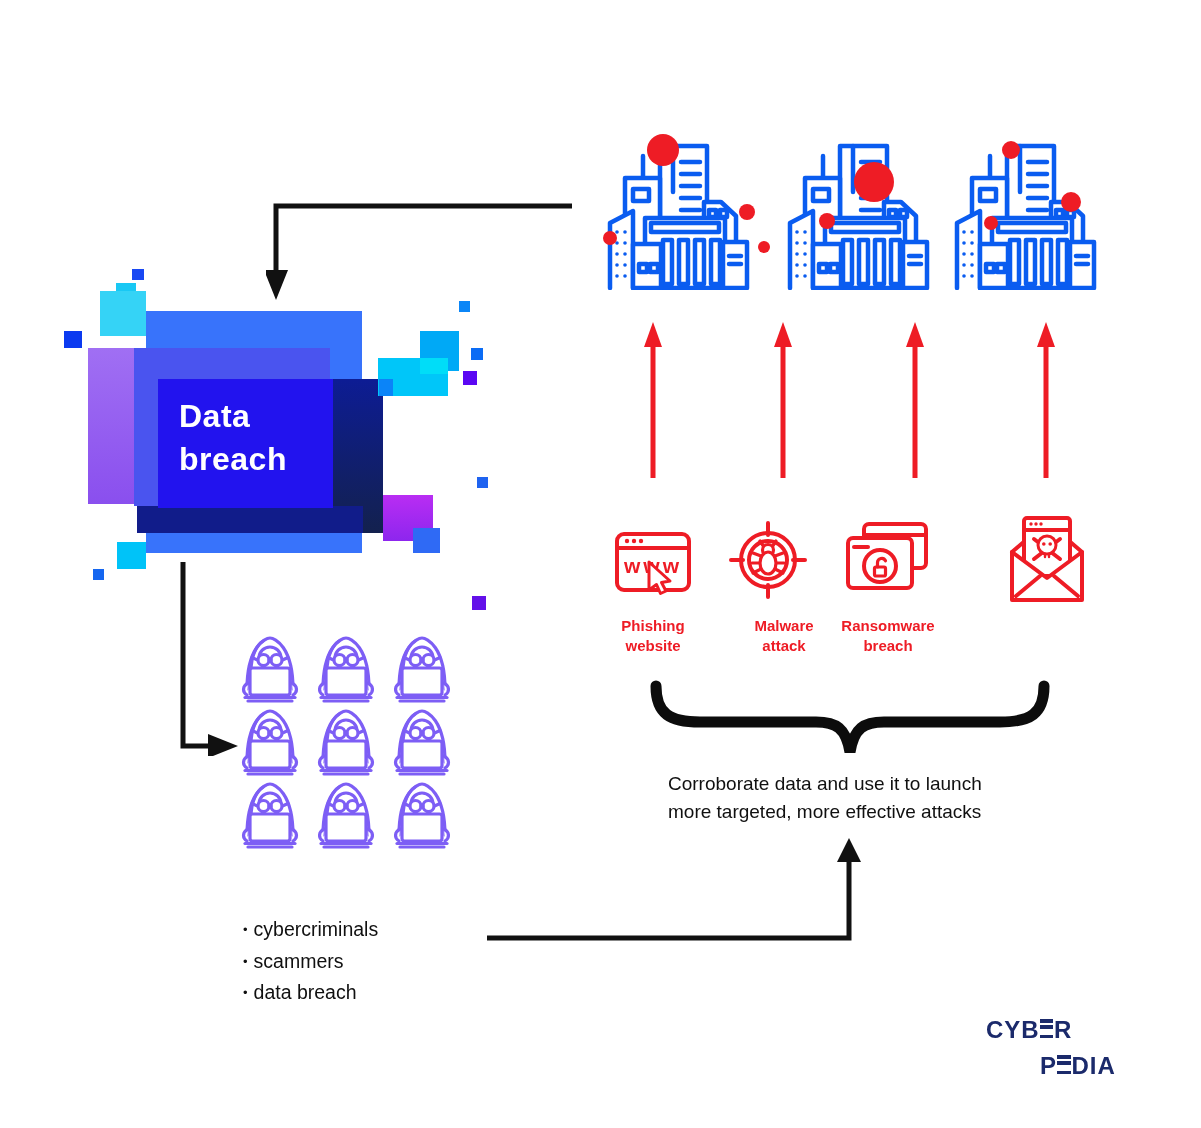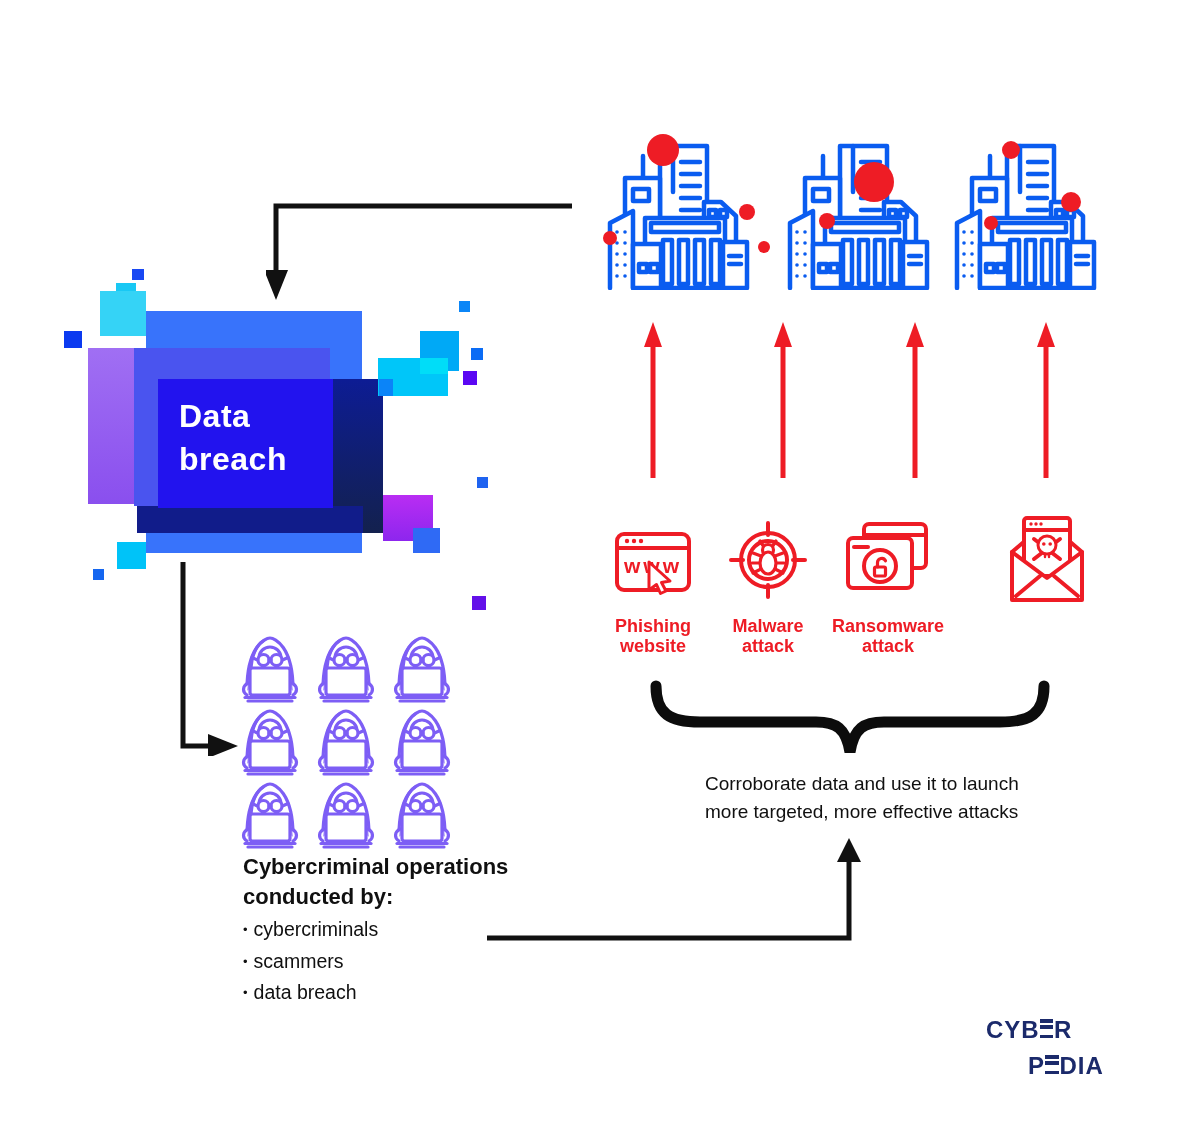"Phishing" .attack-label { font-size: 18px -> 15px }
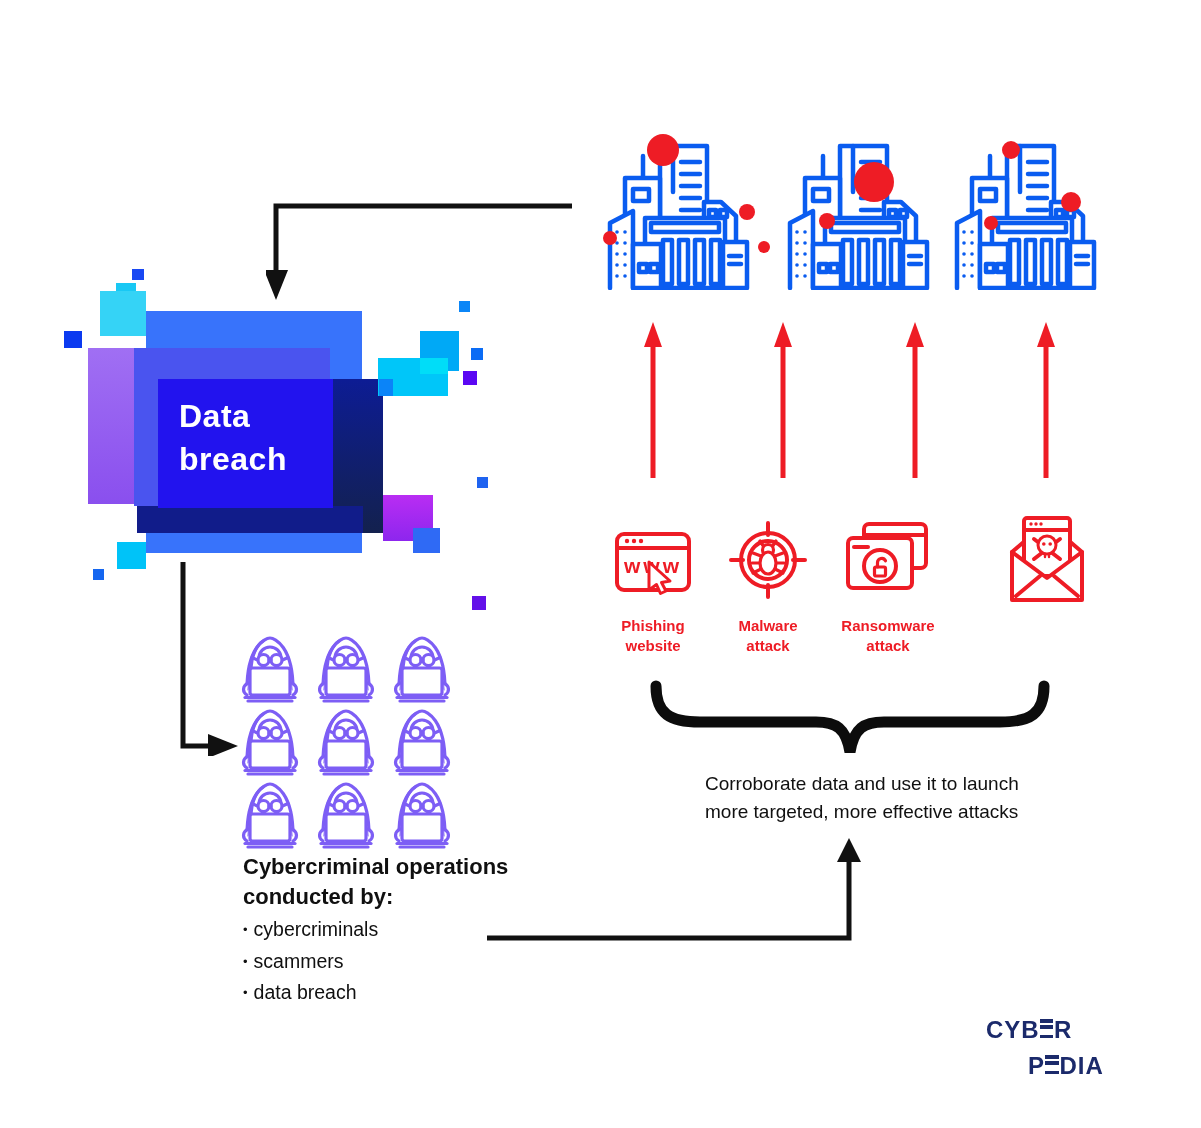"Malware" div.attack-label { left: 683px -> 699px }
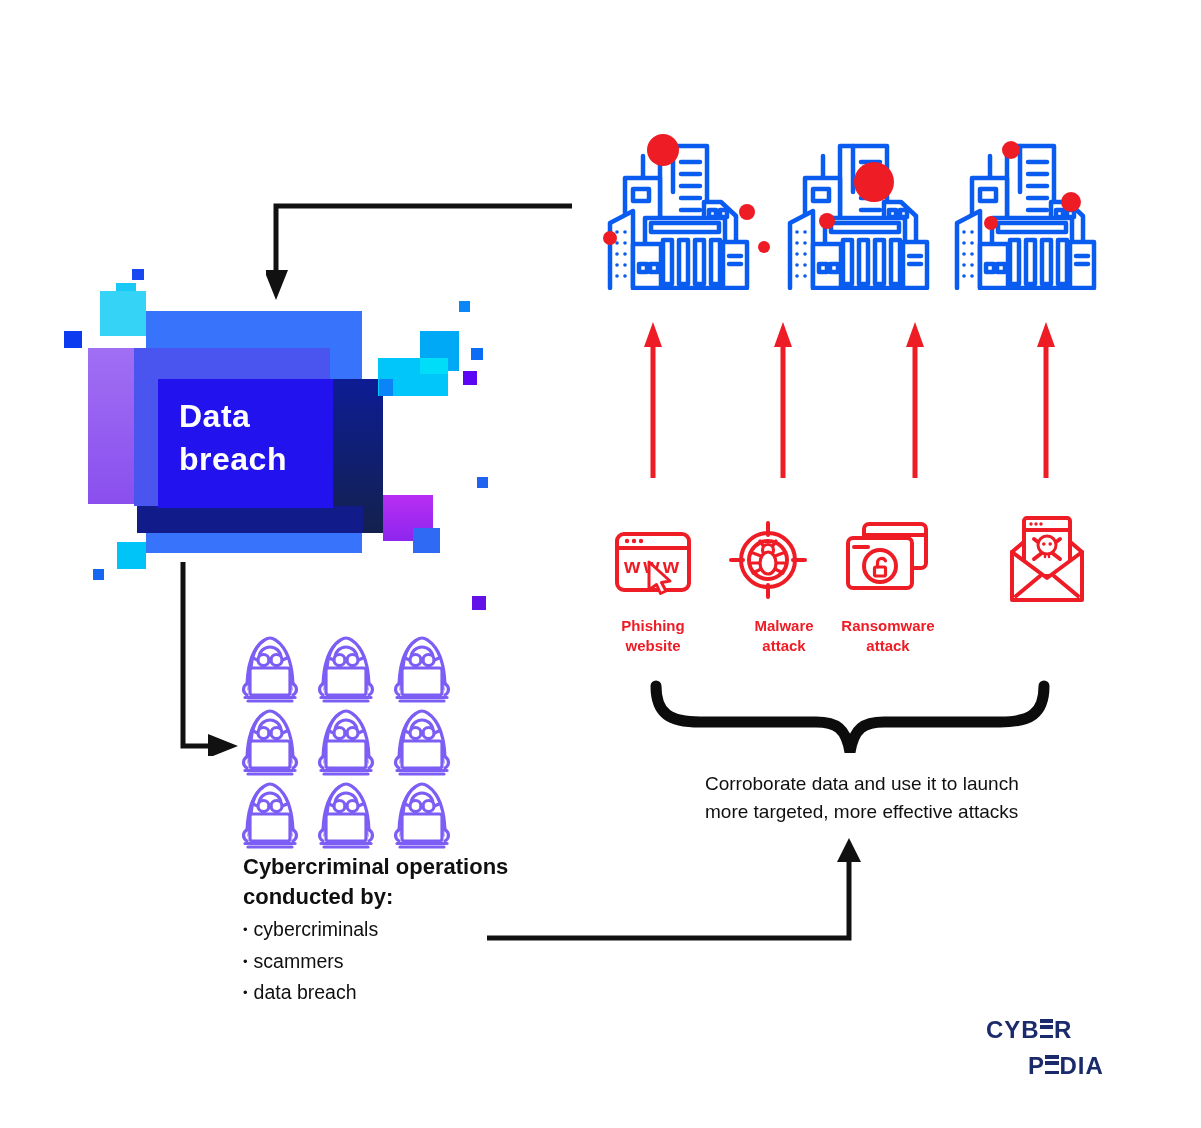"Ransomware" div.attack-label { text: attack -> breach }
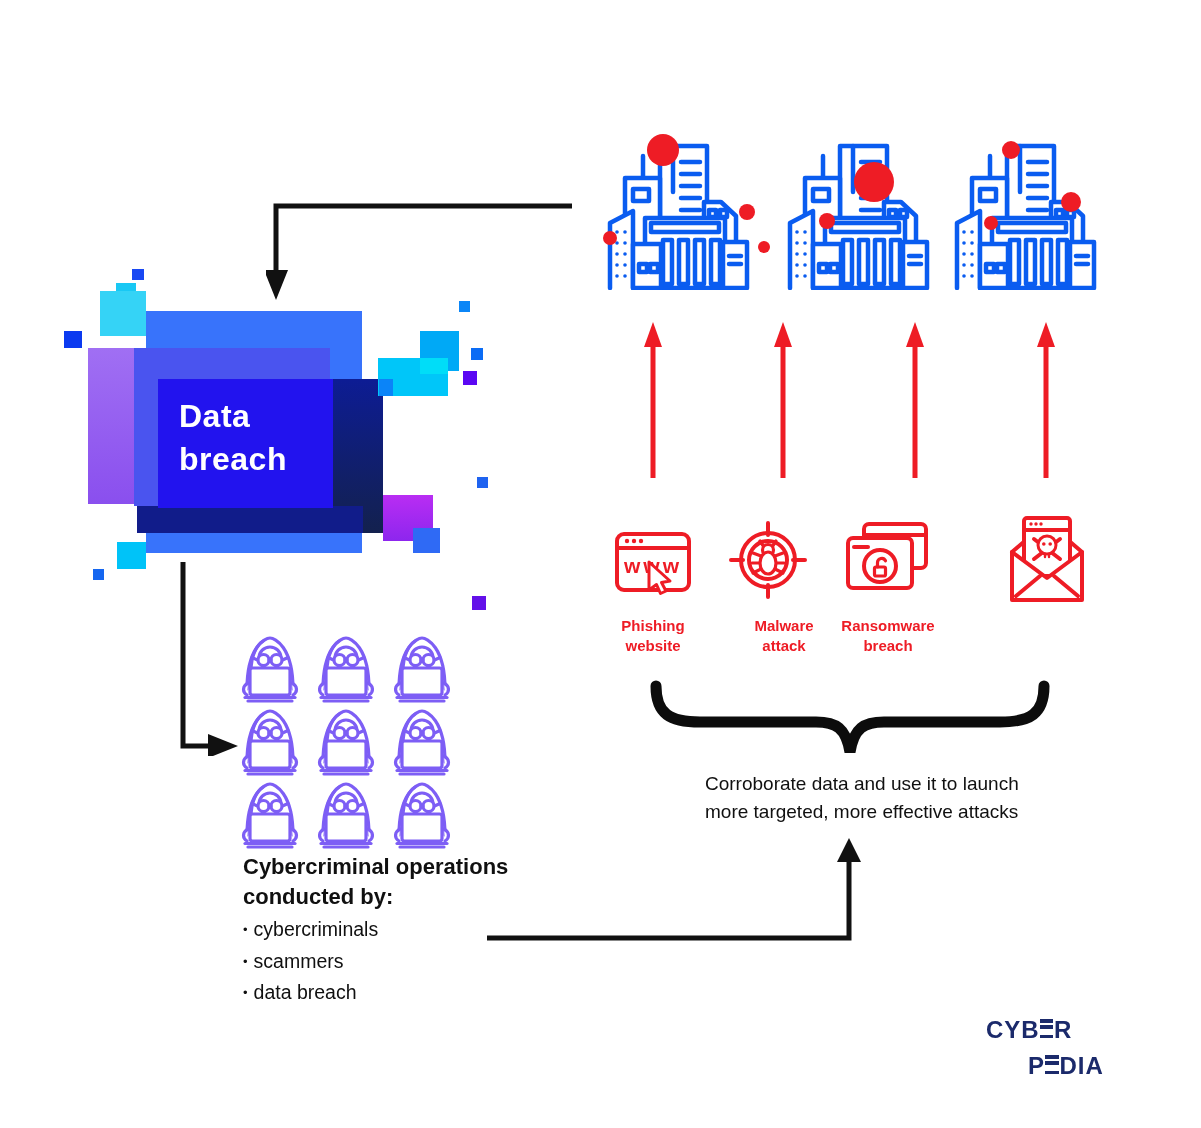"Corroborate data and use it" .corro { margin-left: 37px -> none }
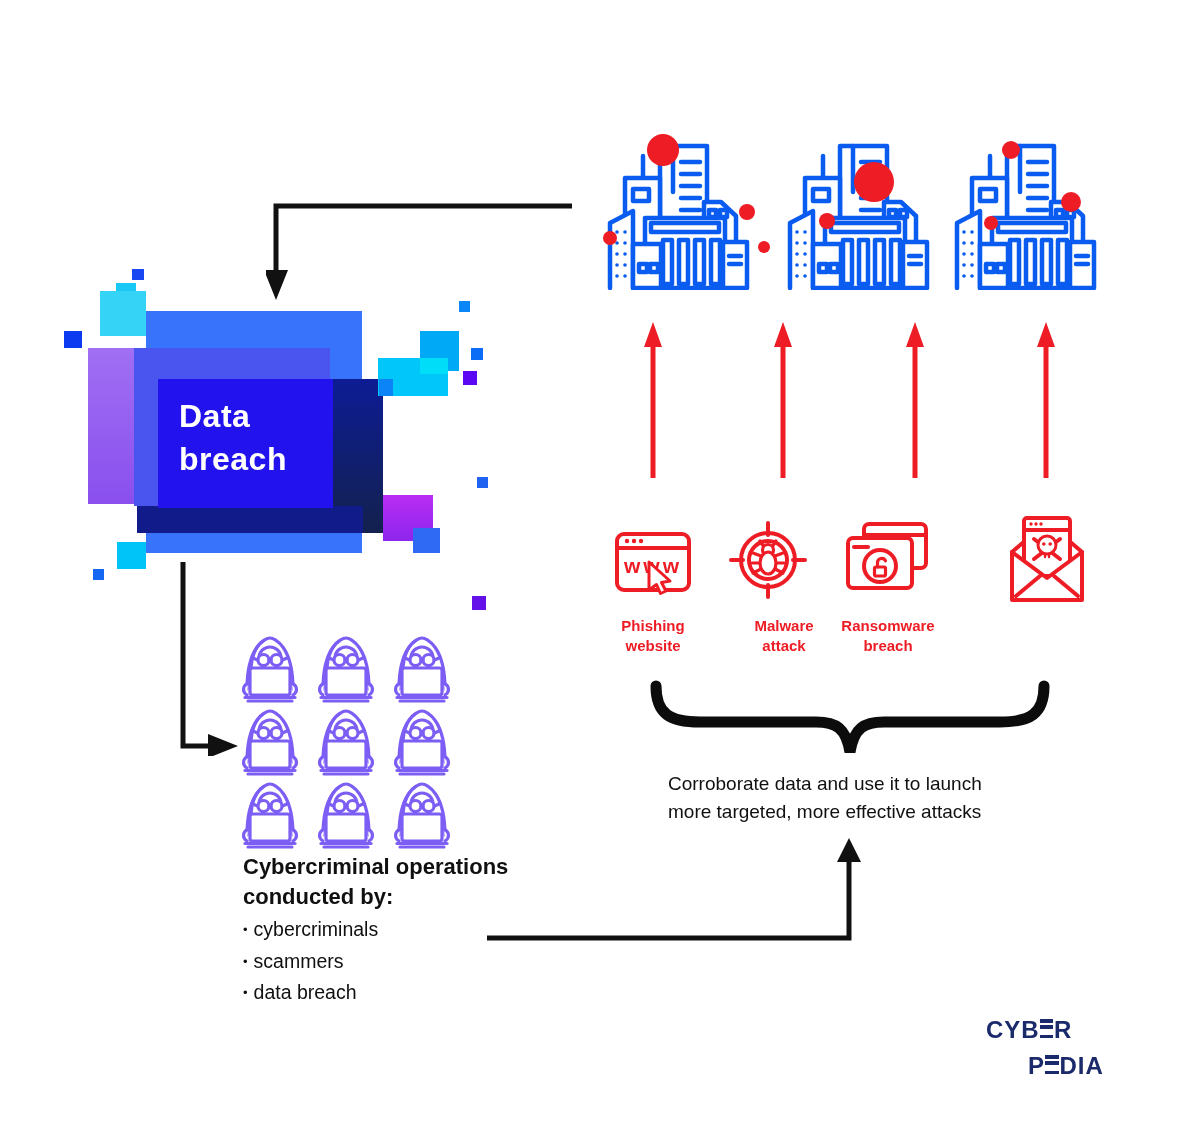"Cybercriminal operations" div.abs { html: <div>Cybercriminal operations conducted by:</div> -> none }
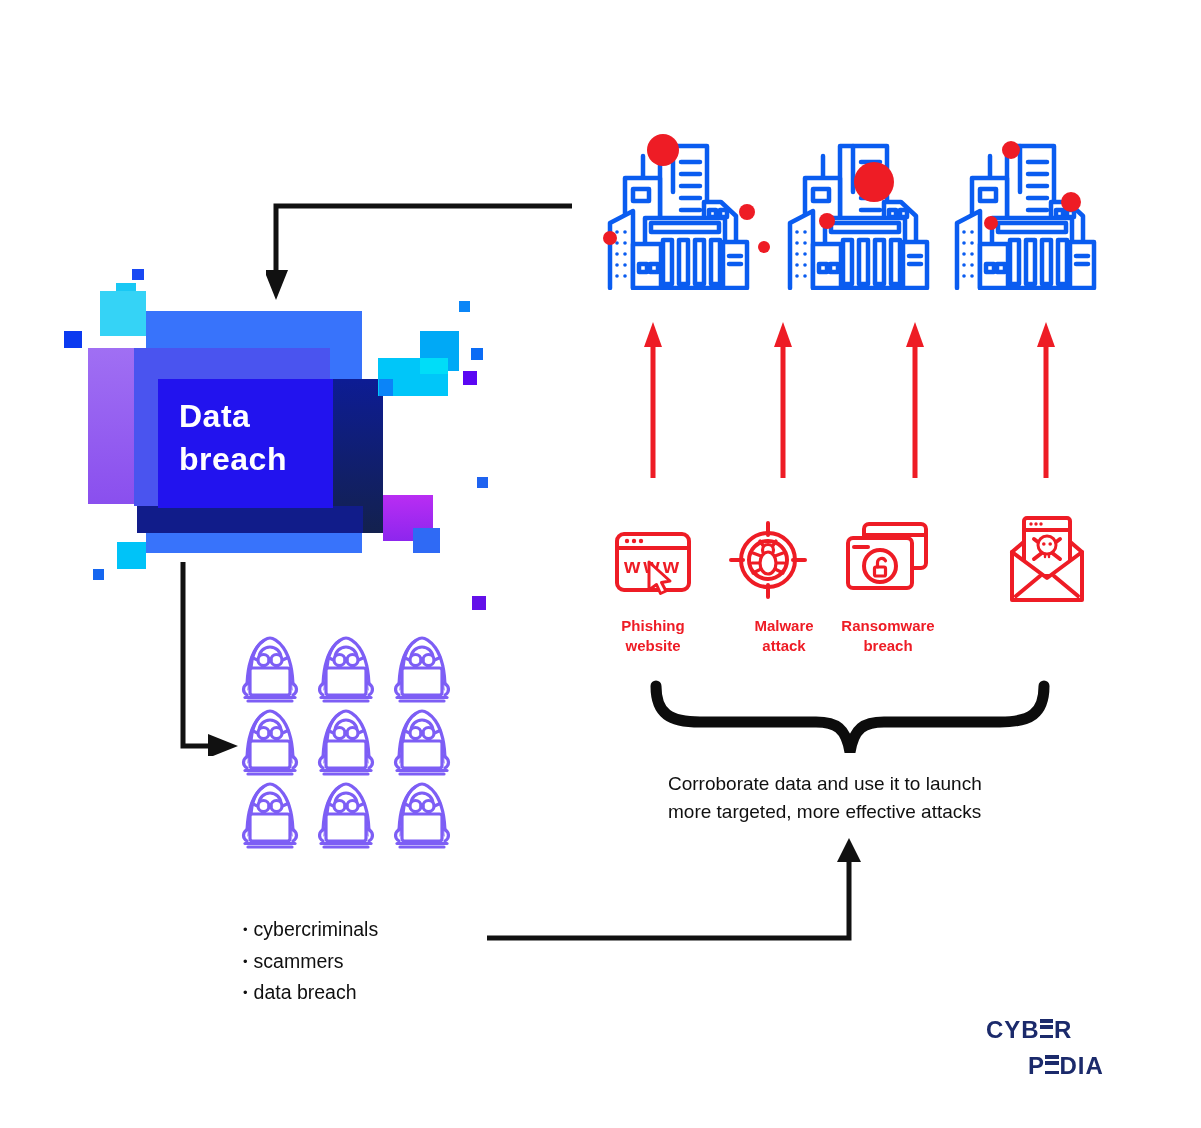"P DIA" .logo .row2 { margin-left: 42px -> 54px }
